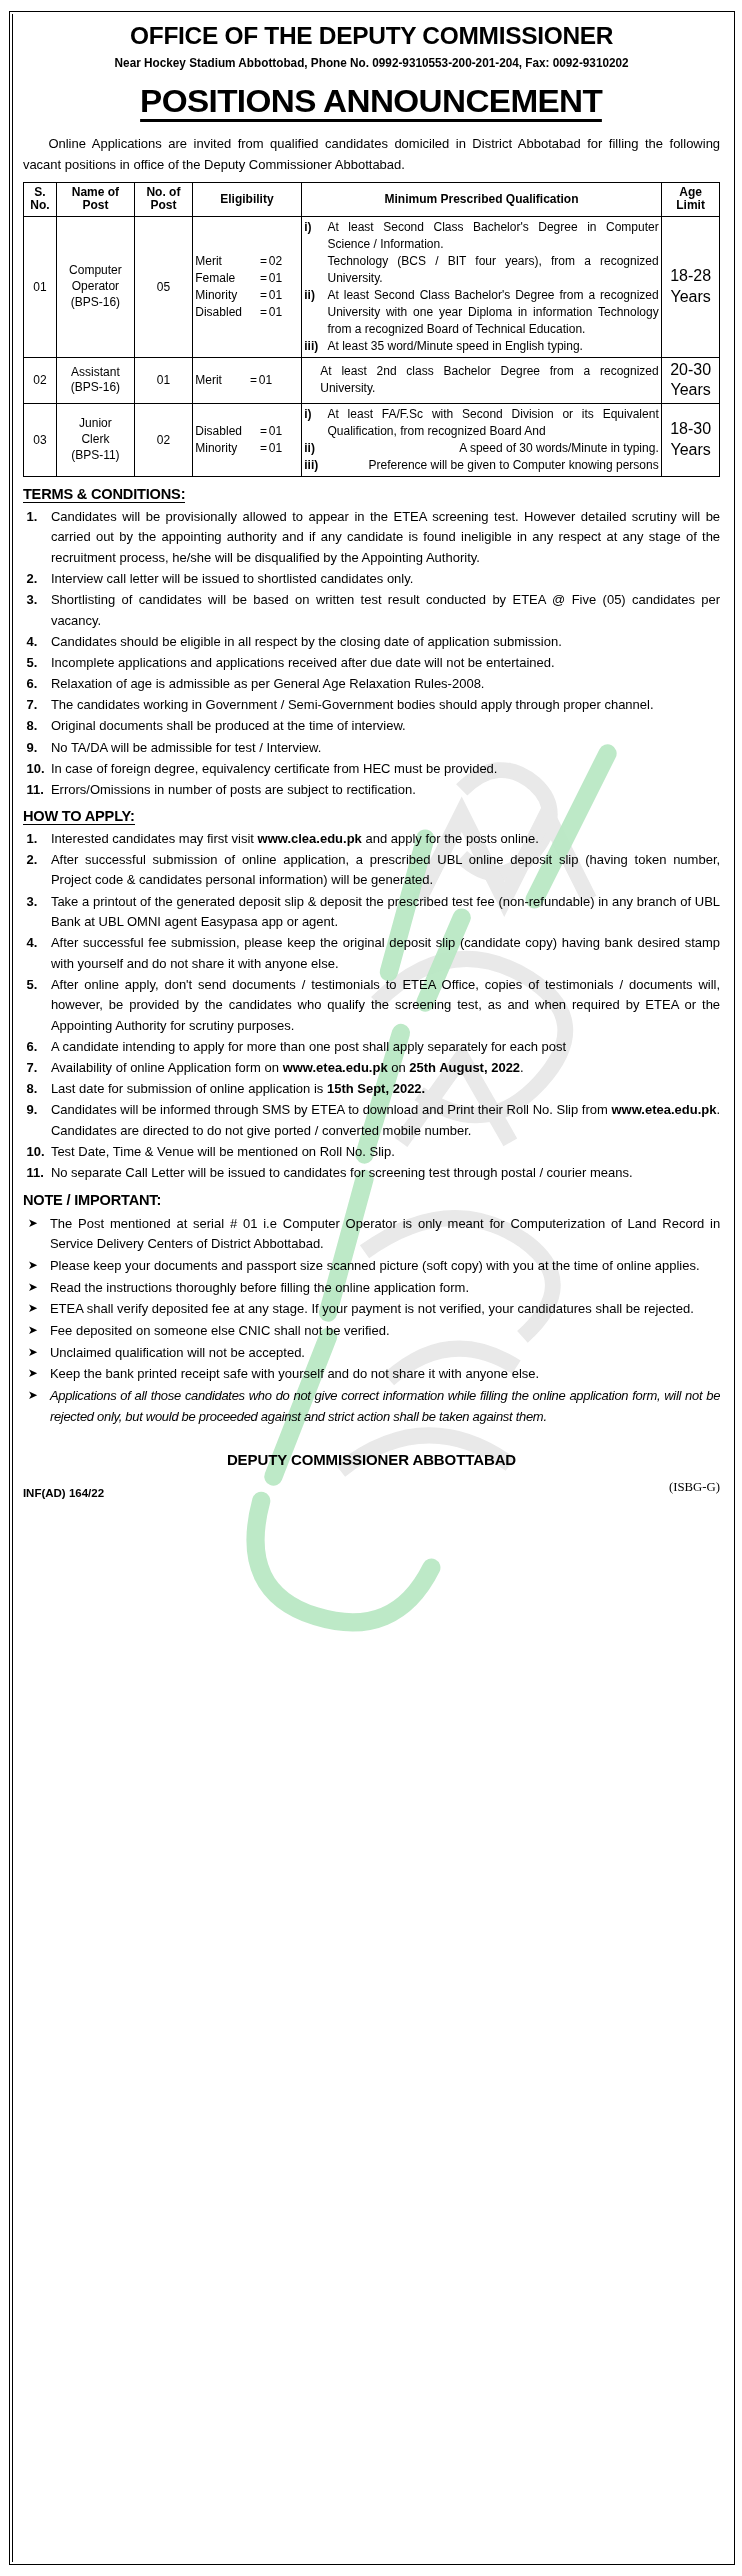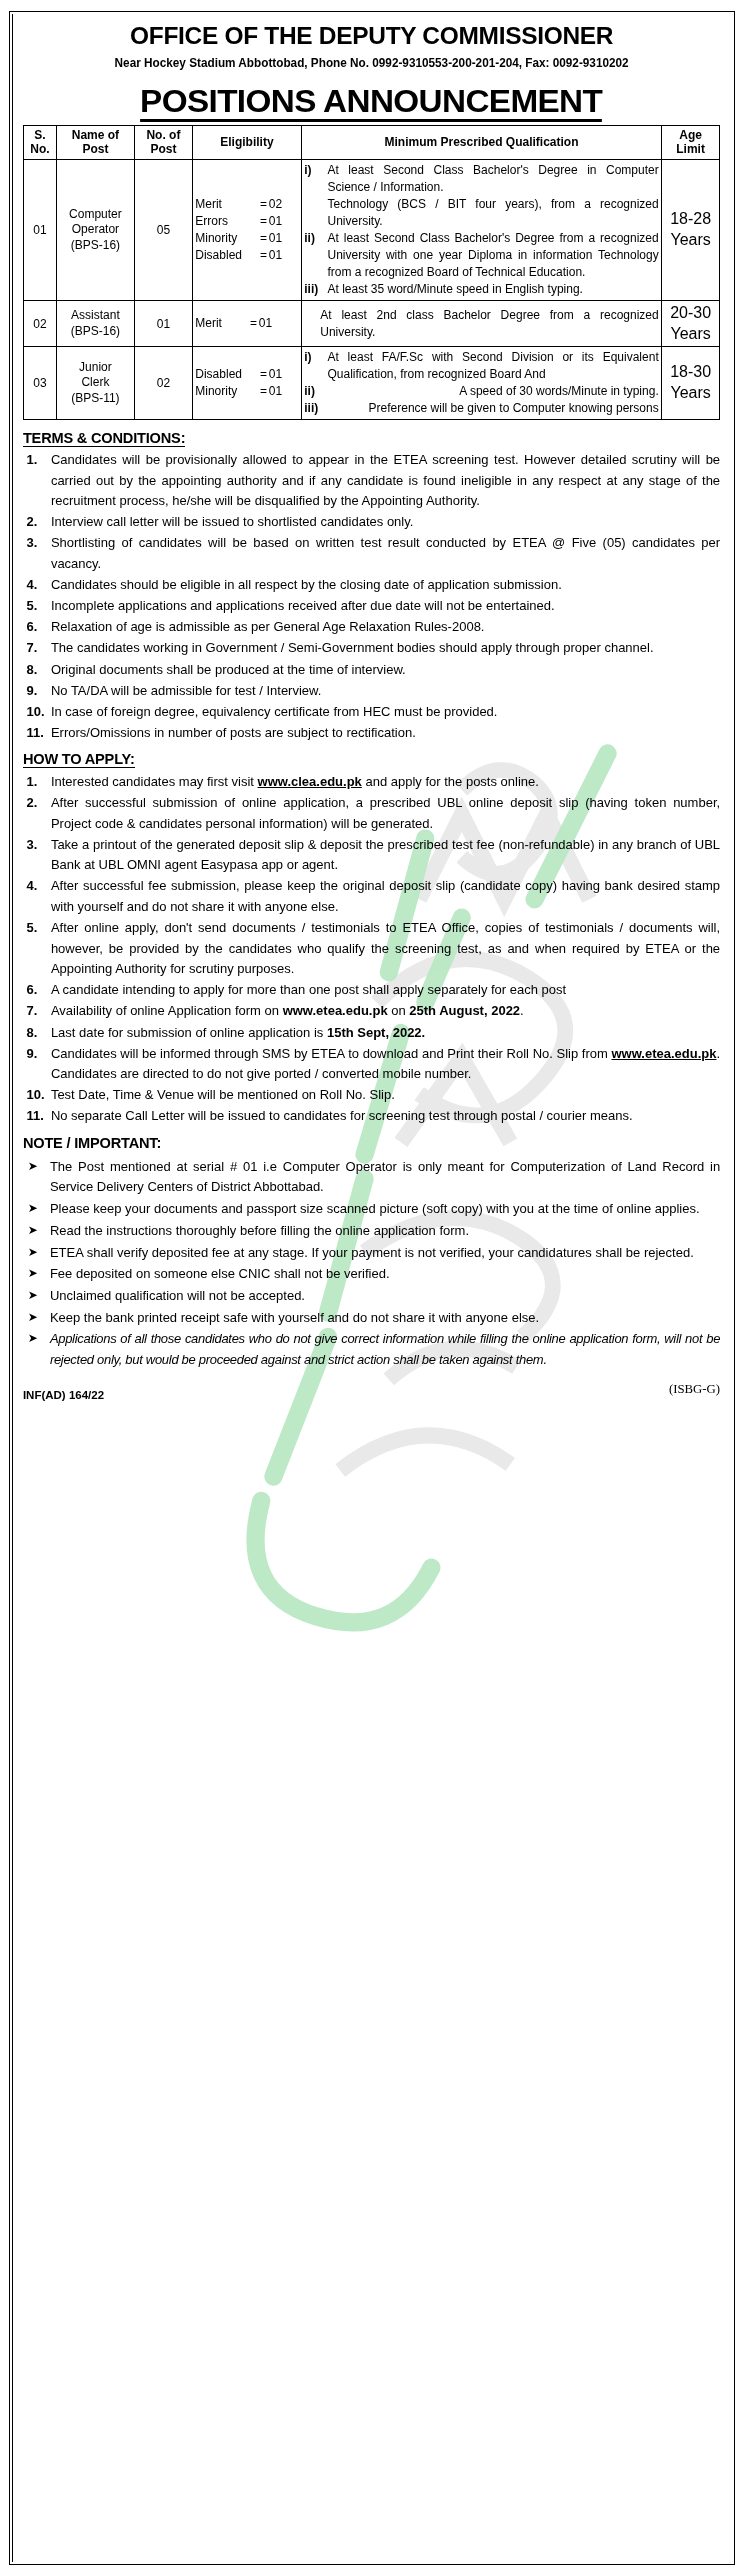"Online Applications are invited from" p.intro { html: none -> <p>Online Applications are invited from qualified candidates domiciled in District Abbotabad for filling the following vacant positions in office of the Deputy Commissioner Abbottabad.</p> }
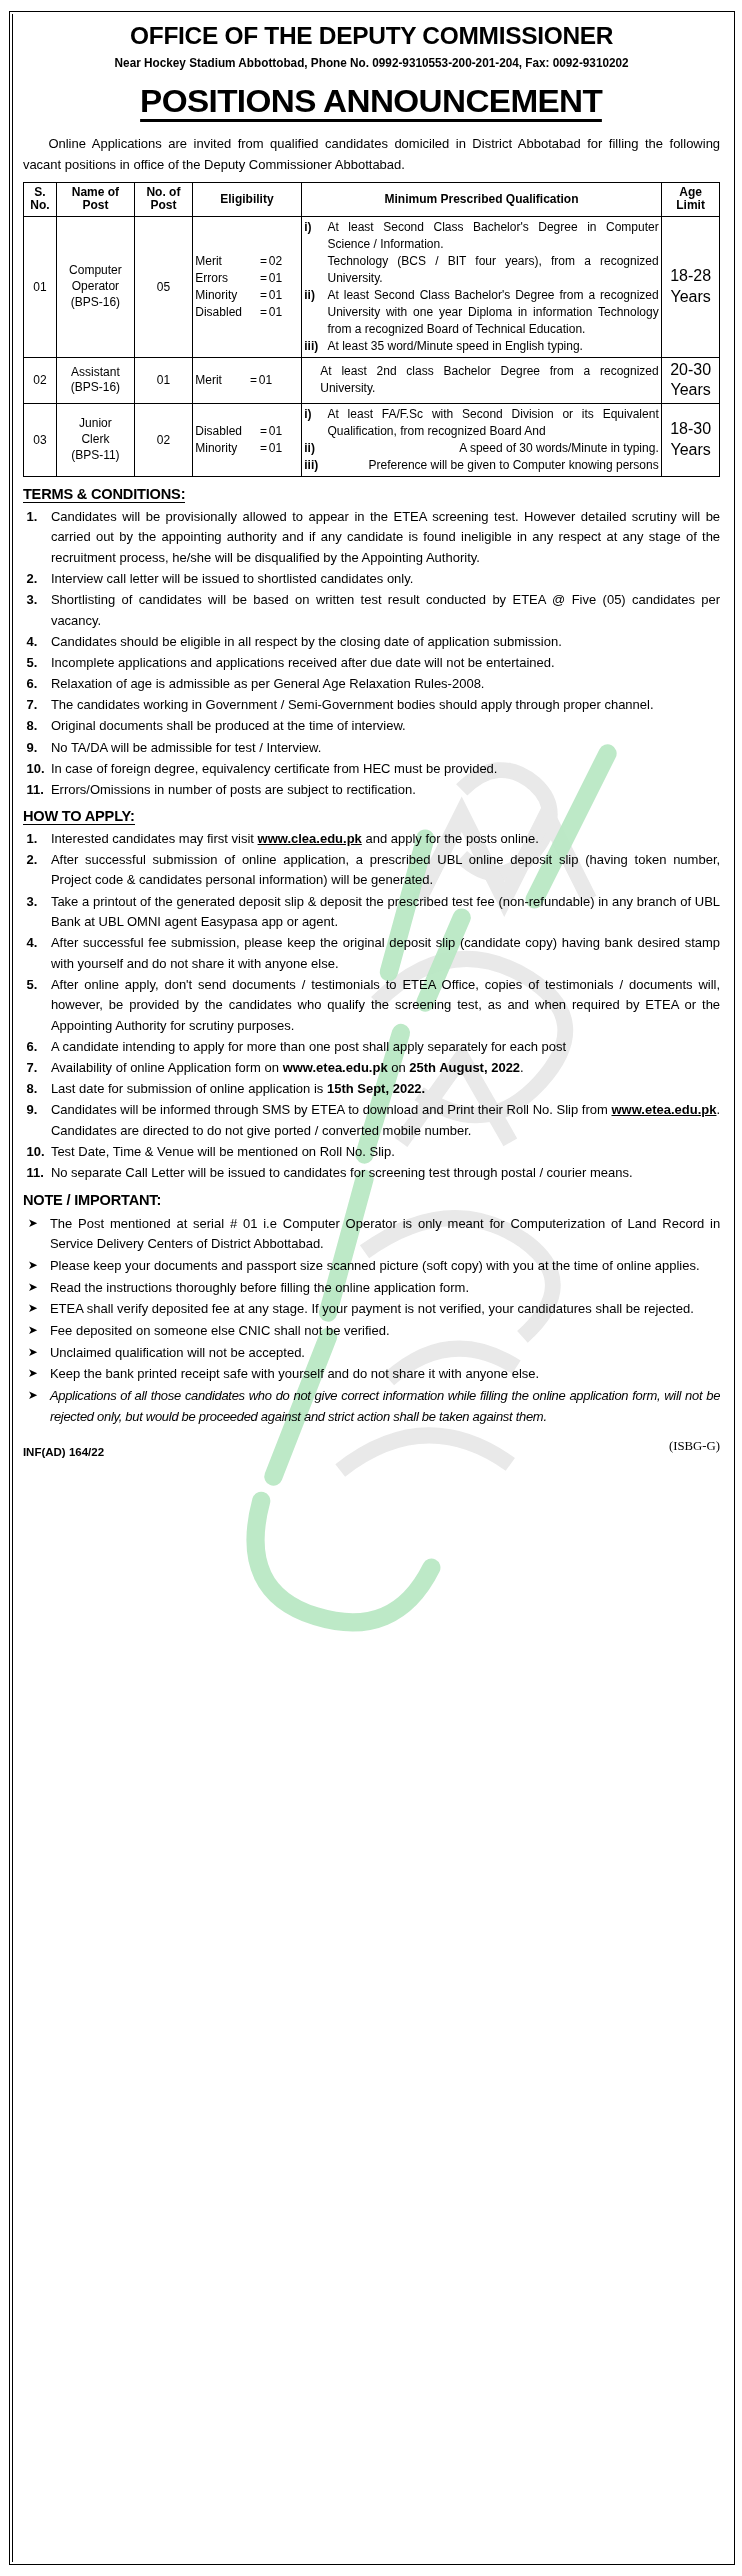"Errors" span.lbl { text: Errors -> Female }
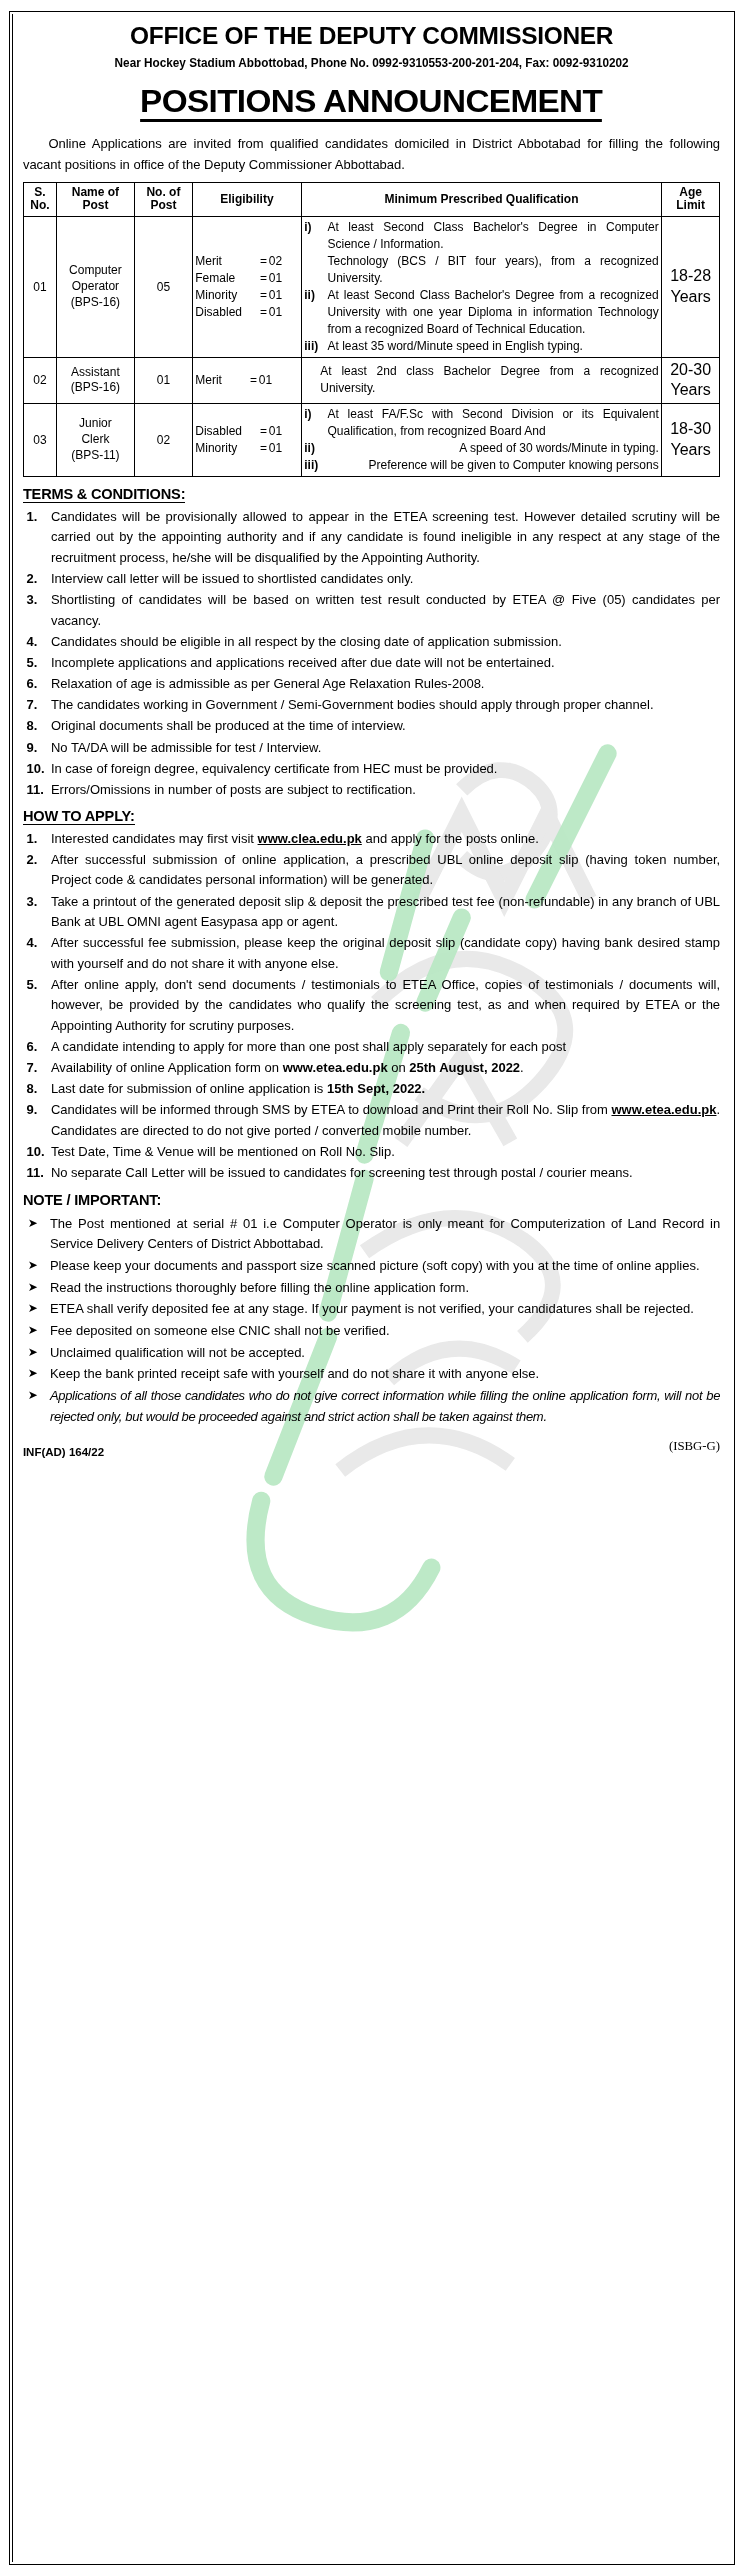"www.clea.edu.pk" b.ul { text-decoration: underline -> none }
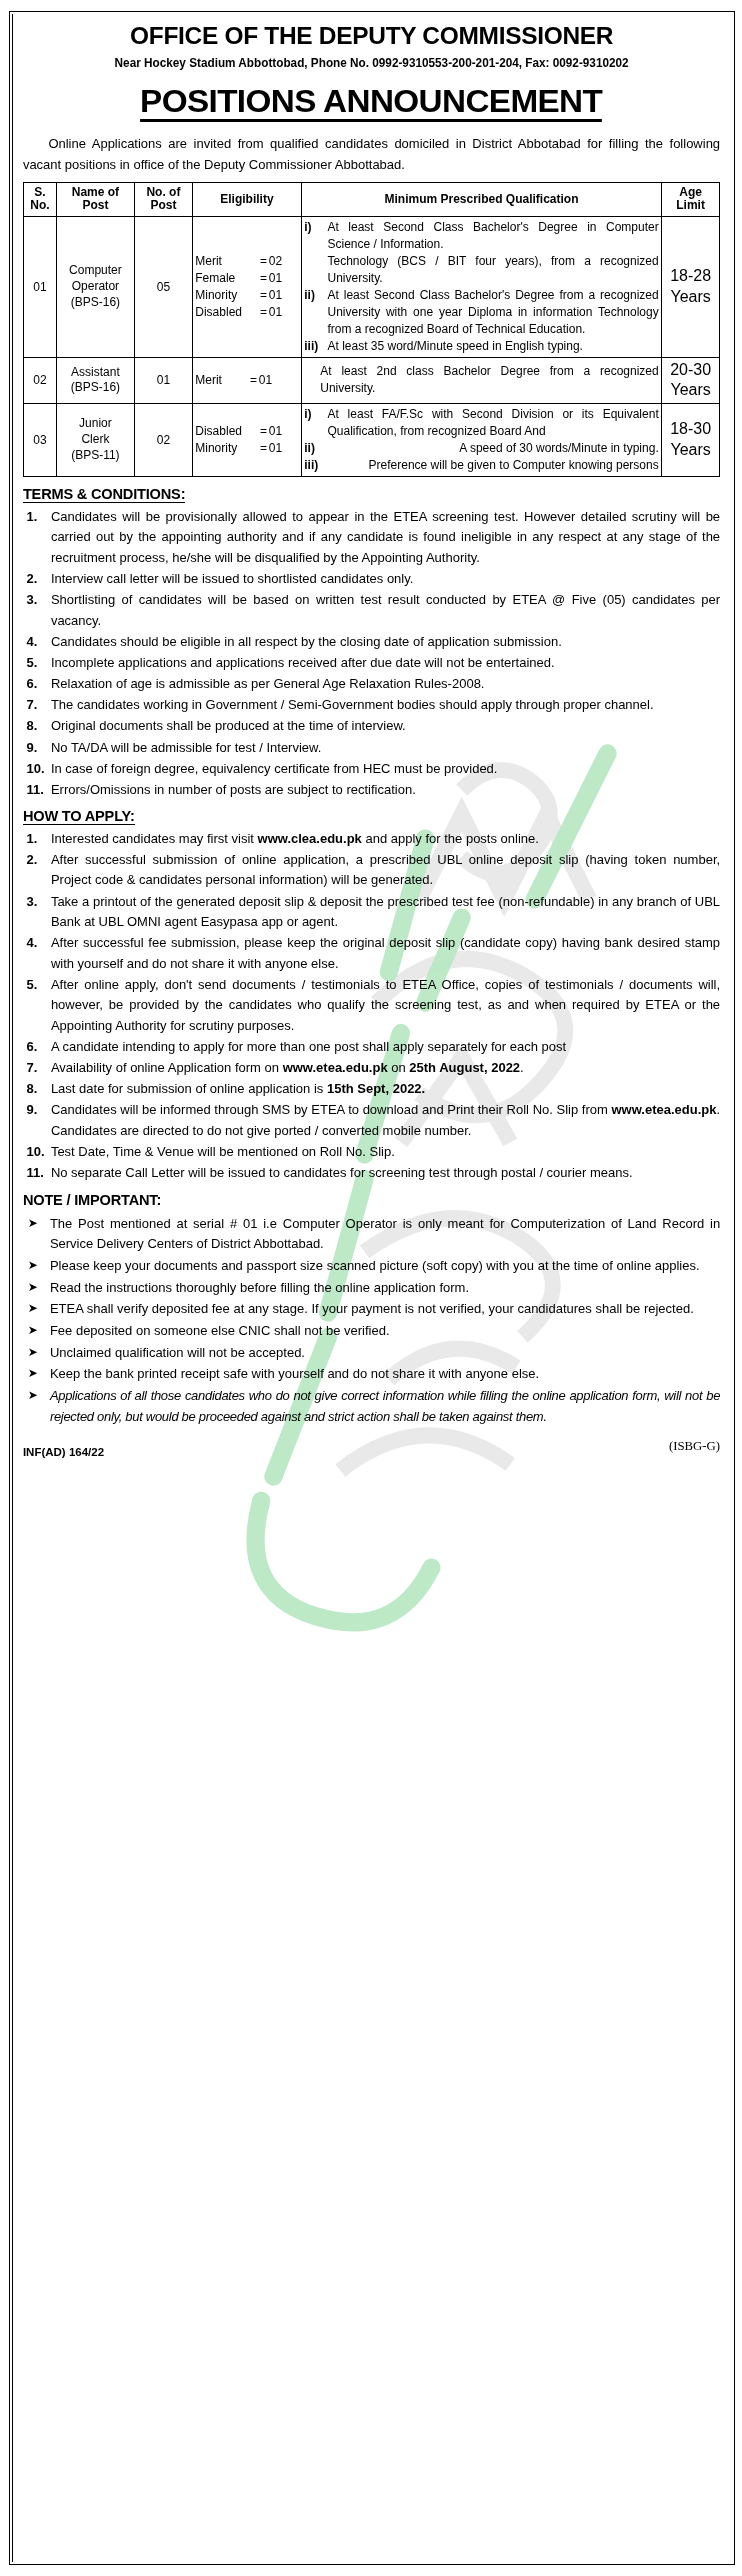"DEPUTY COMMISSIONER ABBOTTABAD" div.signature { html: none -> <div>DEPUTY COMMISSIONER ABBOTTABAD</div> }
